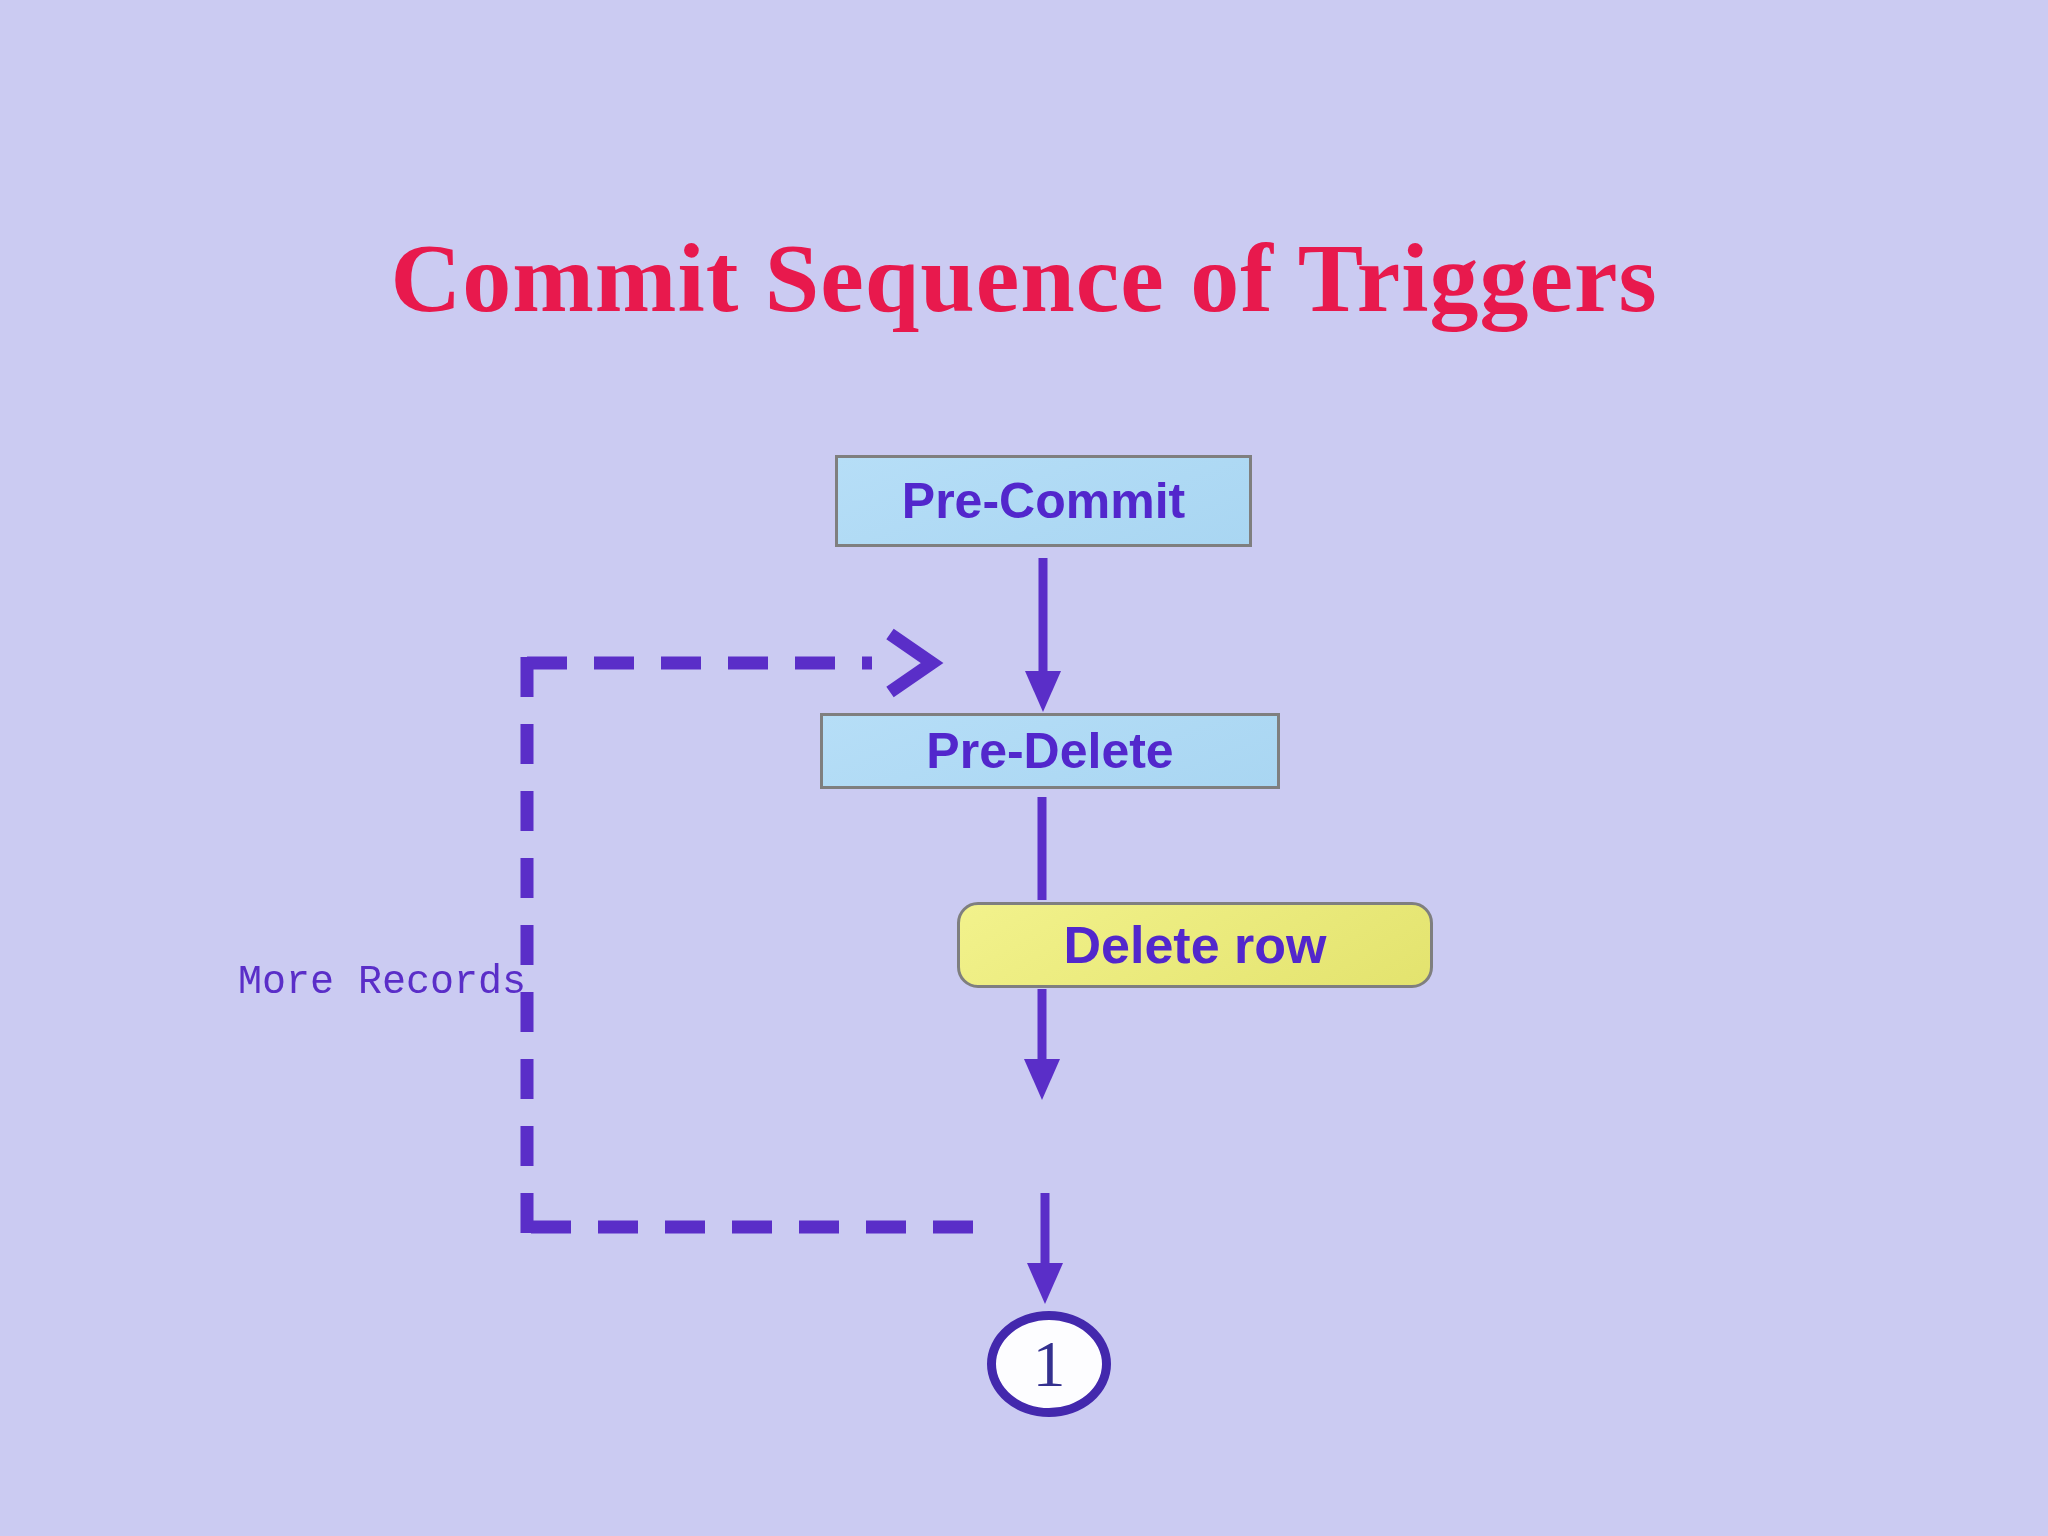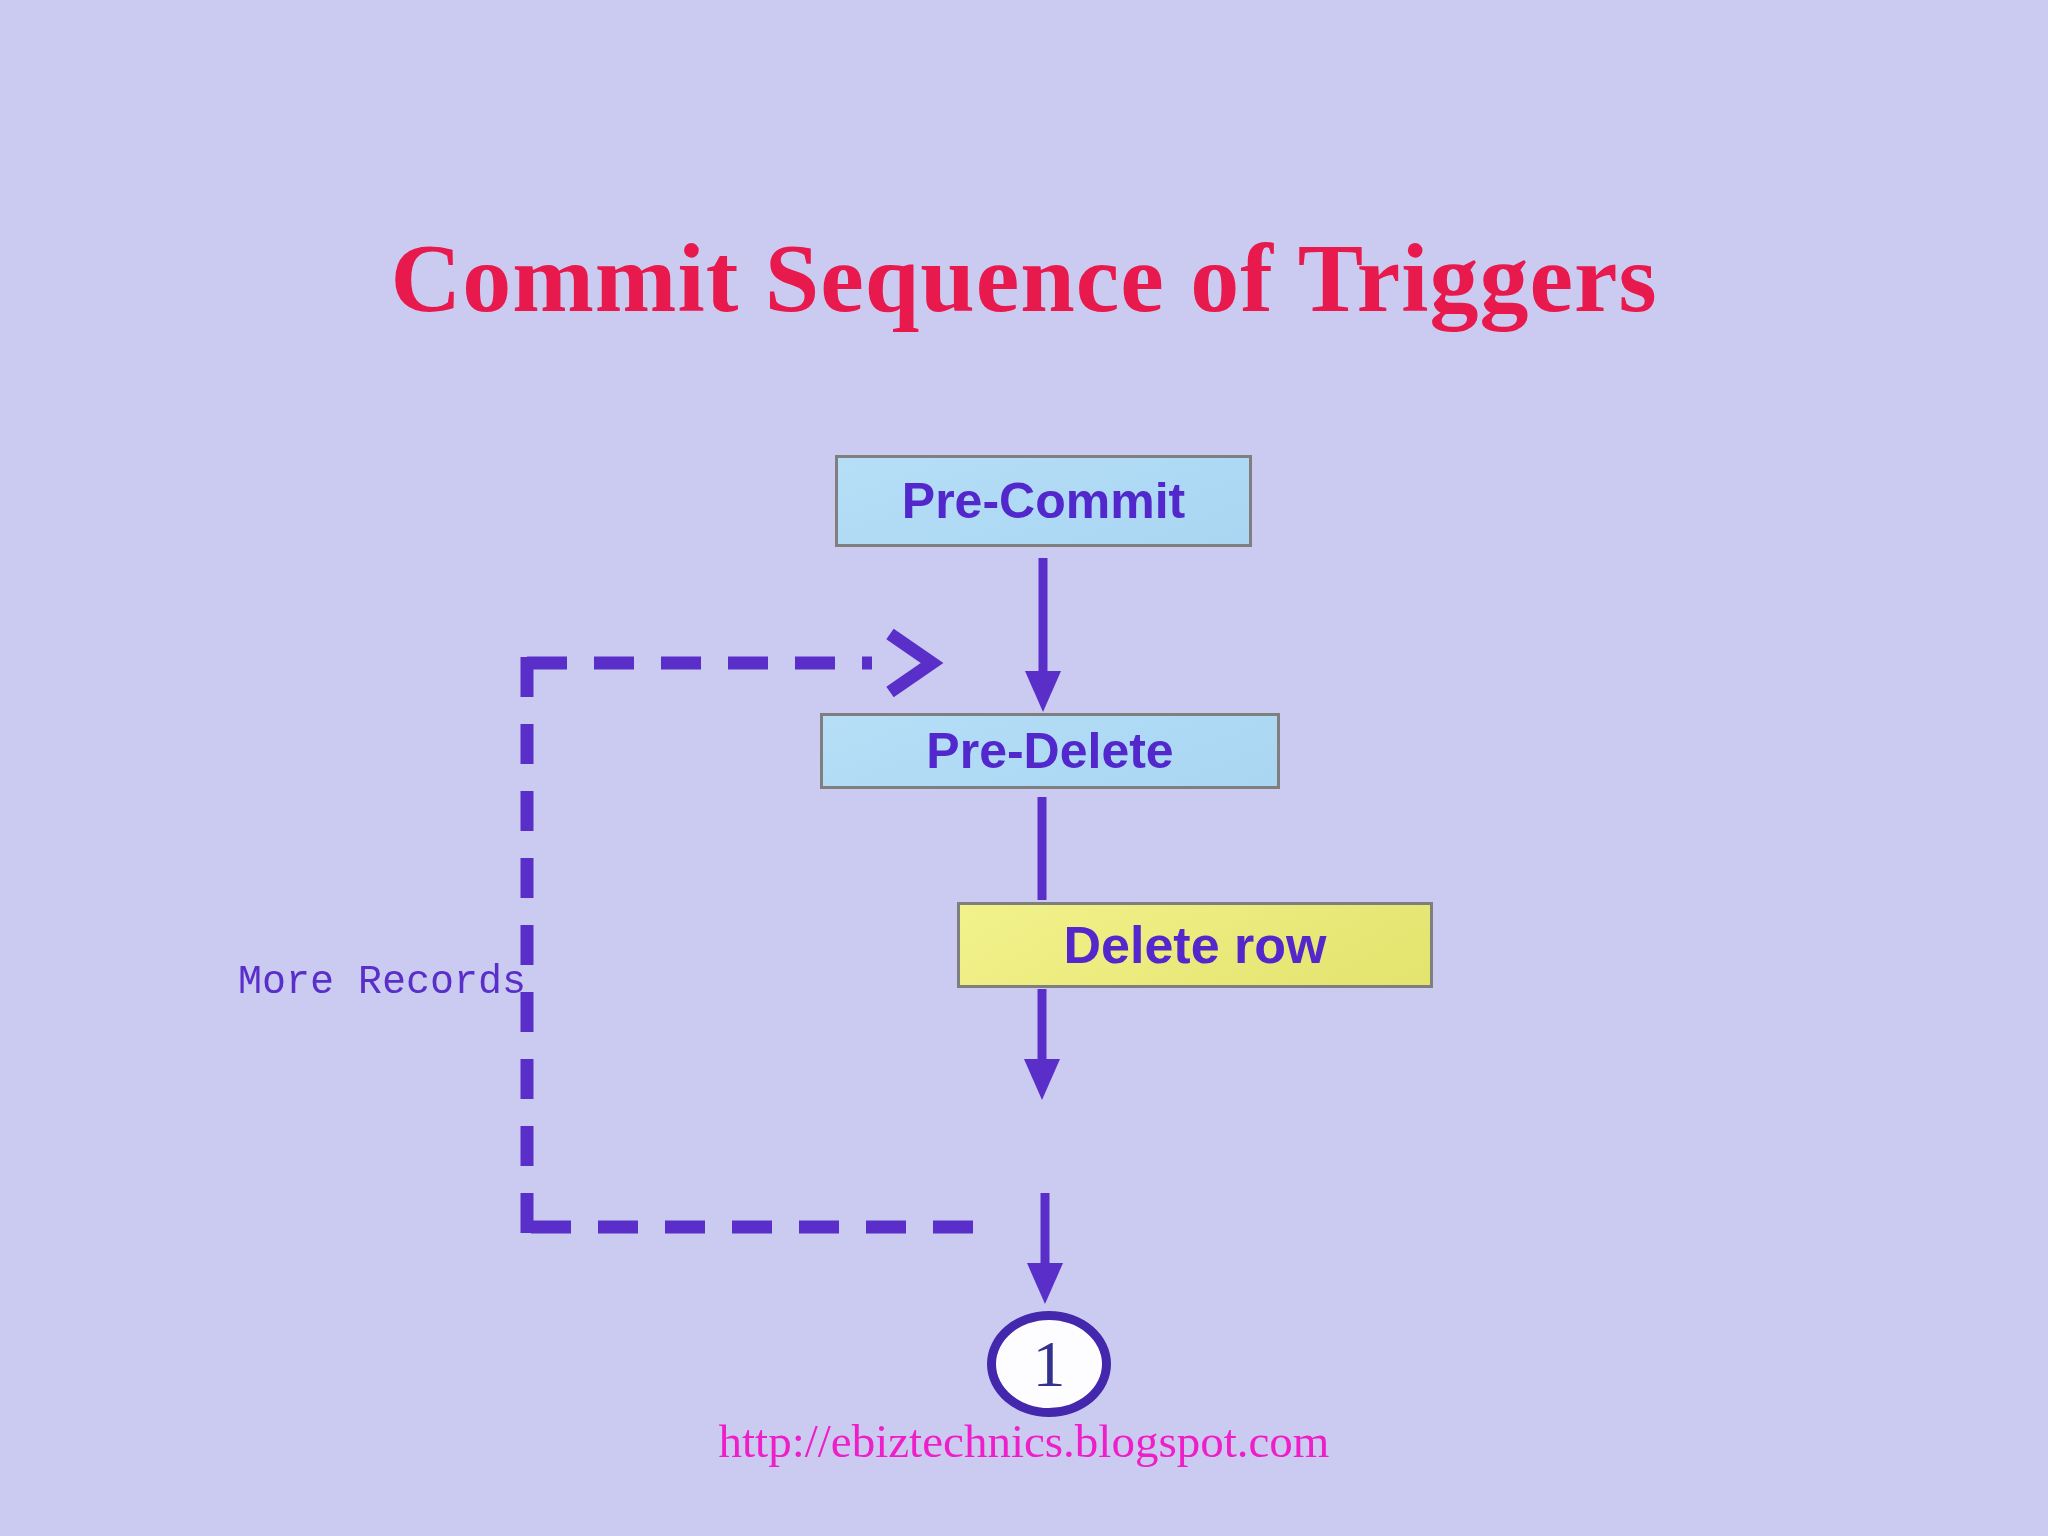"Delete row" .node-delete-row { border-radius: none -> 21px }
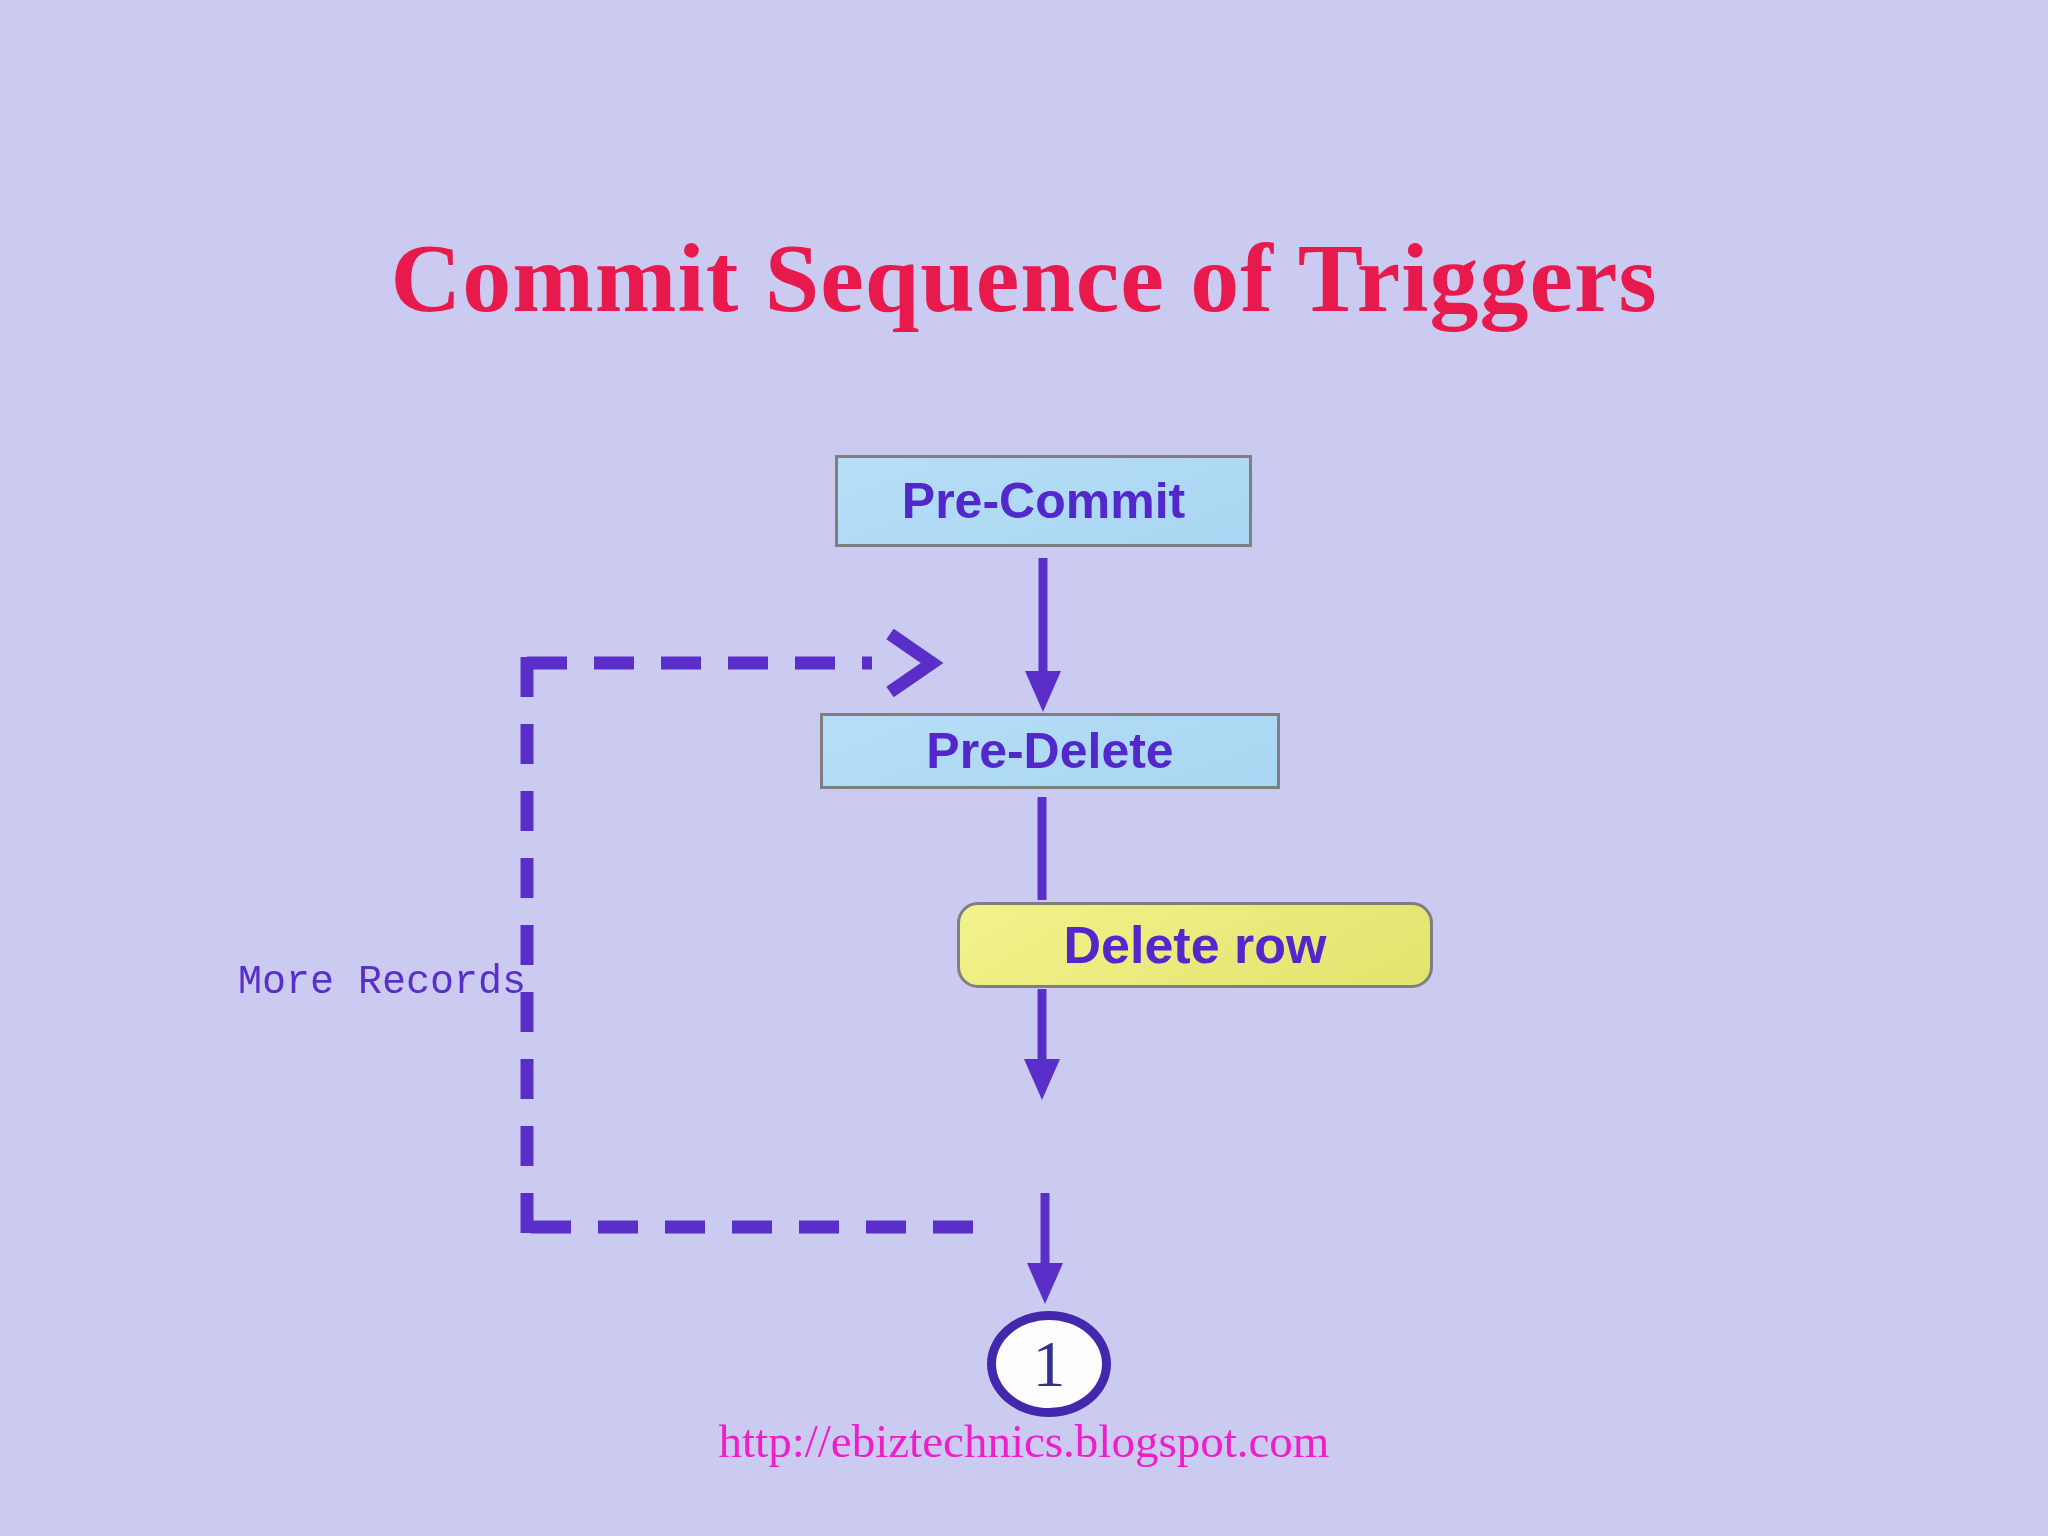"http://ebiztechnics.blogspot.com" div.footer-url { html: <div>http://ebiztechnics.blogspot.com</div> -> none }
